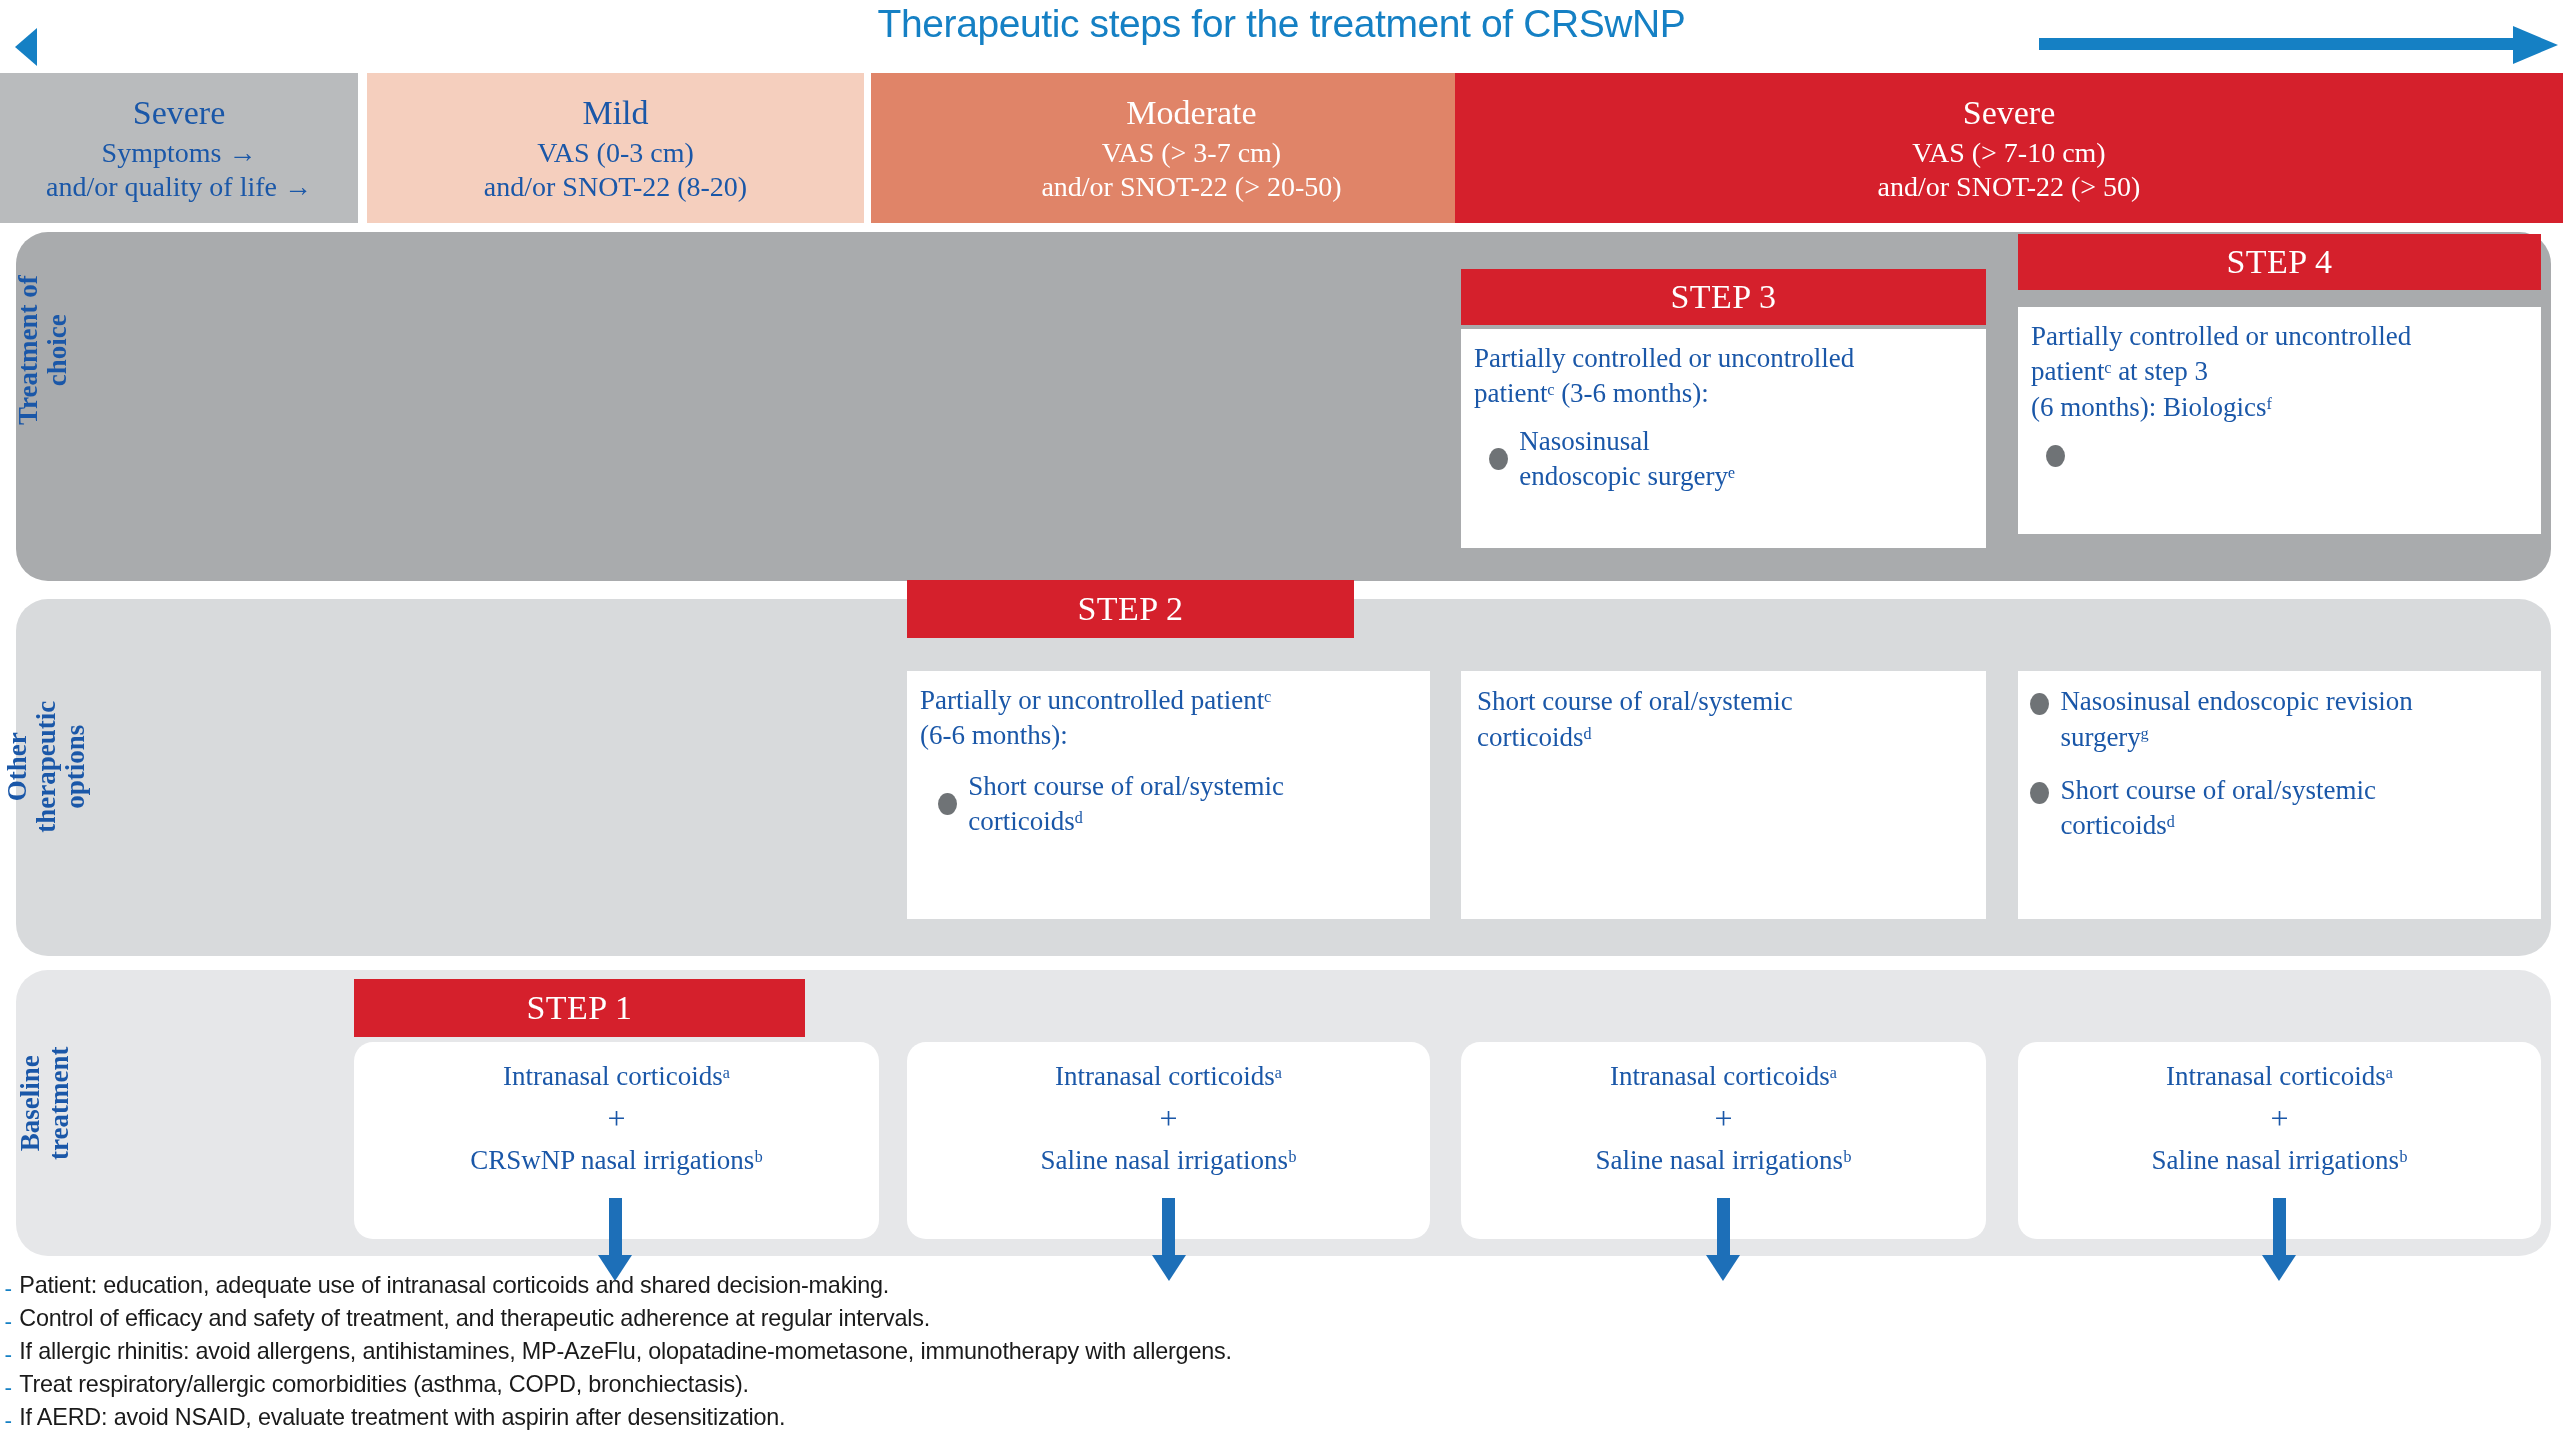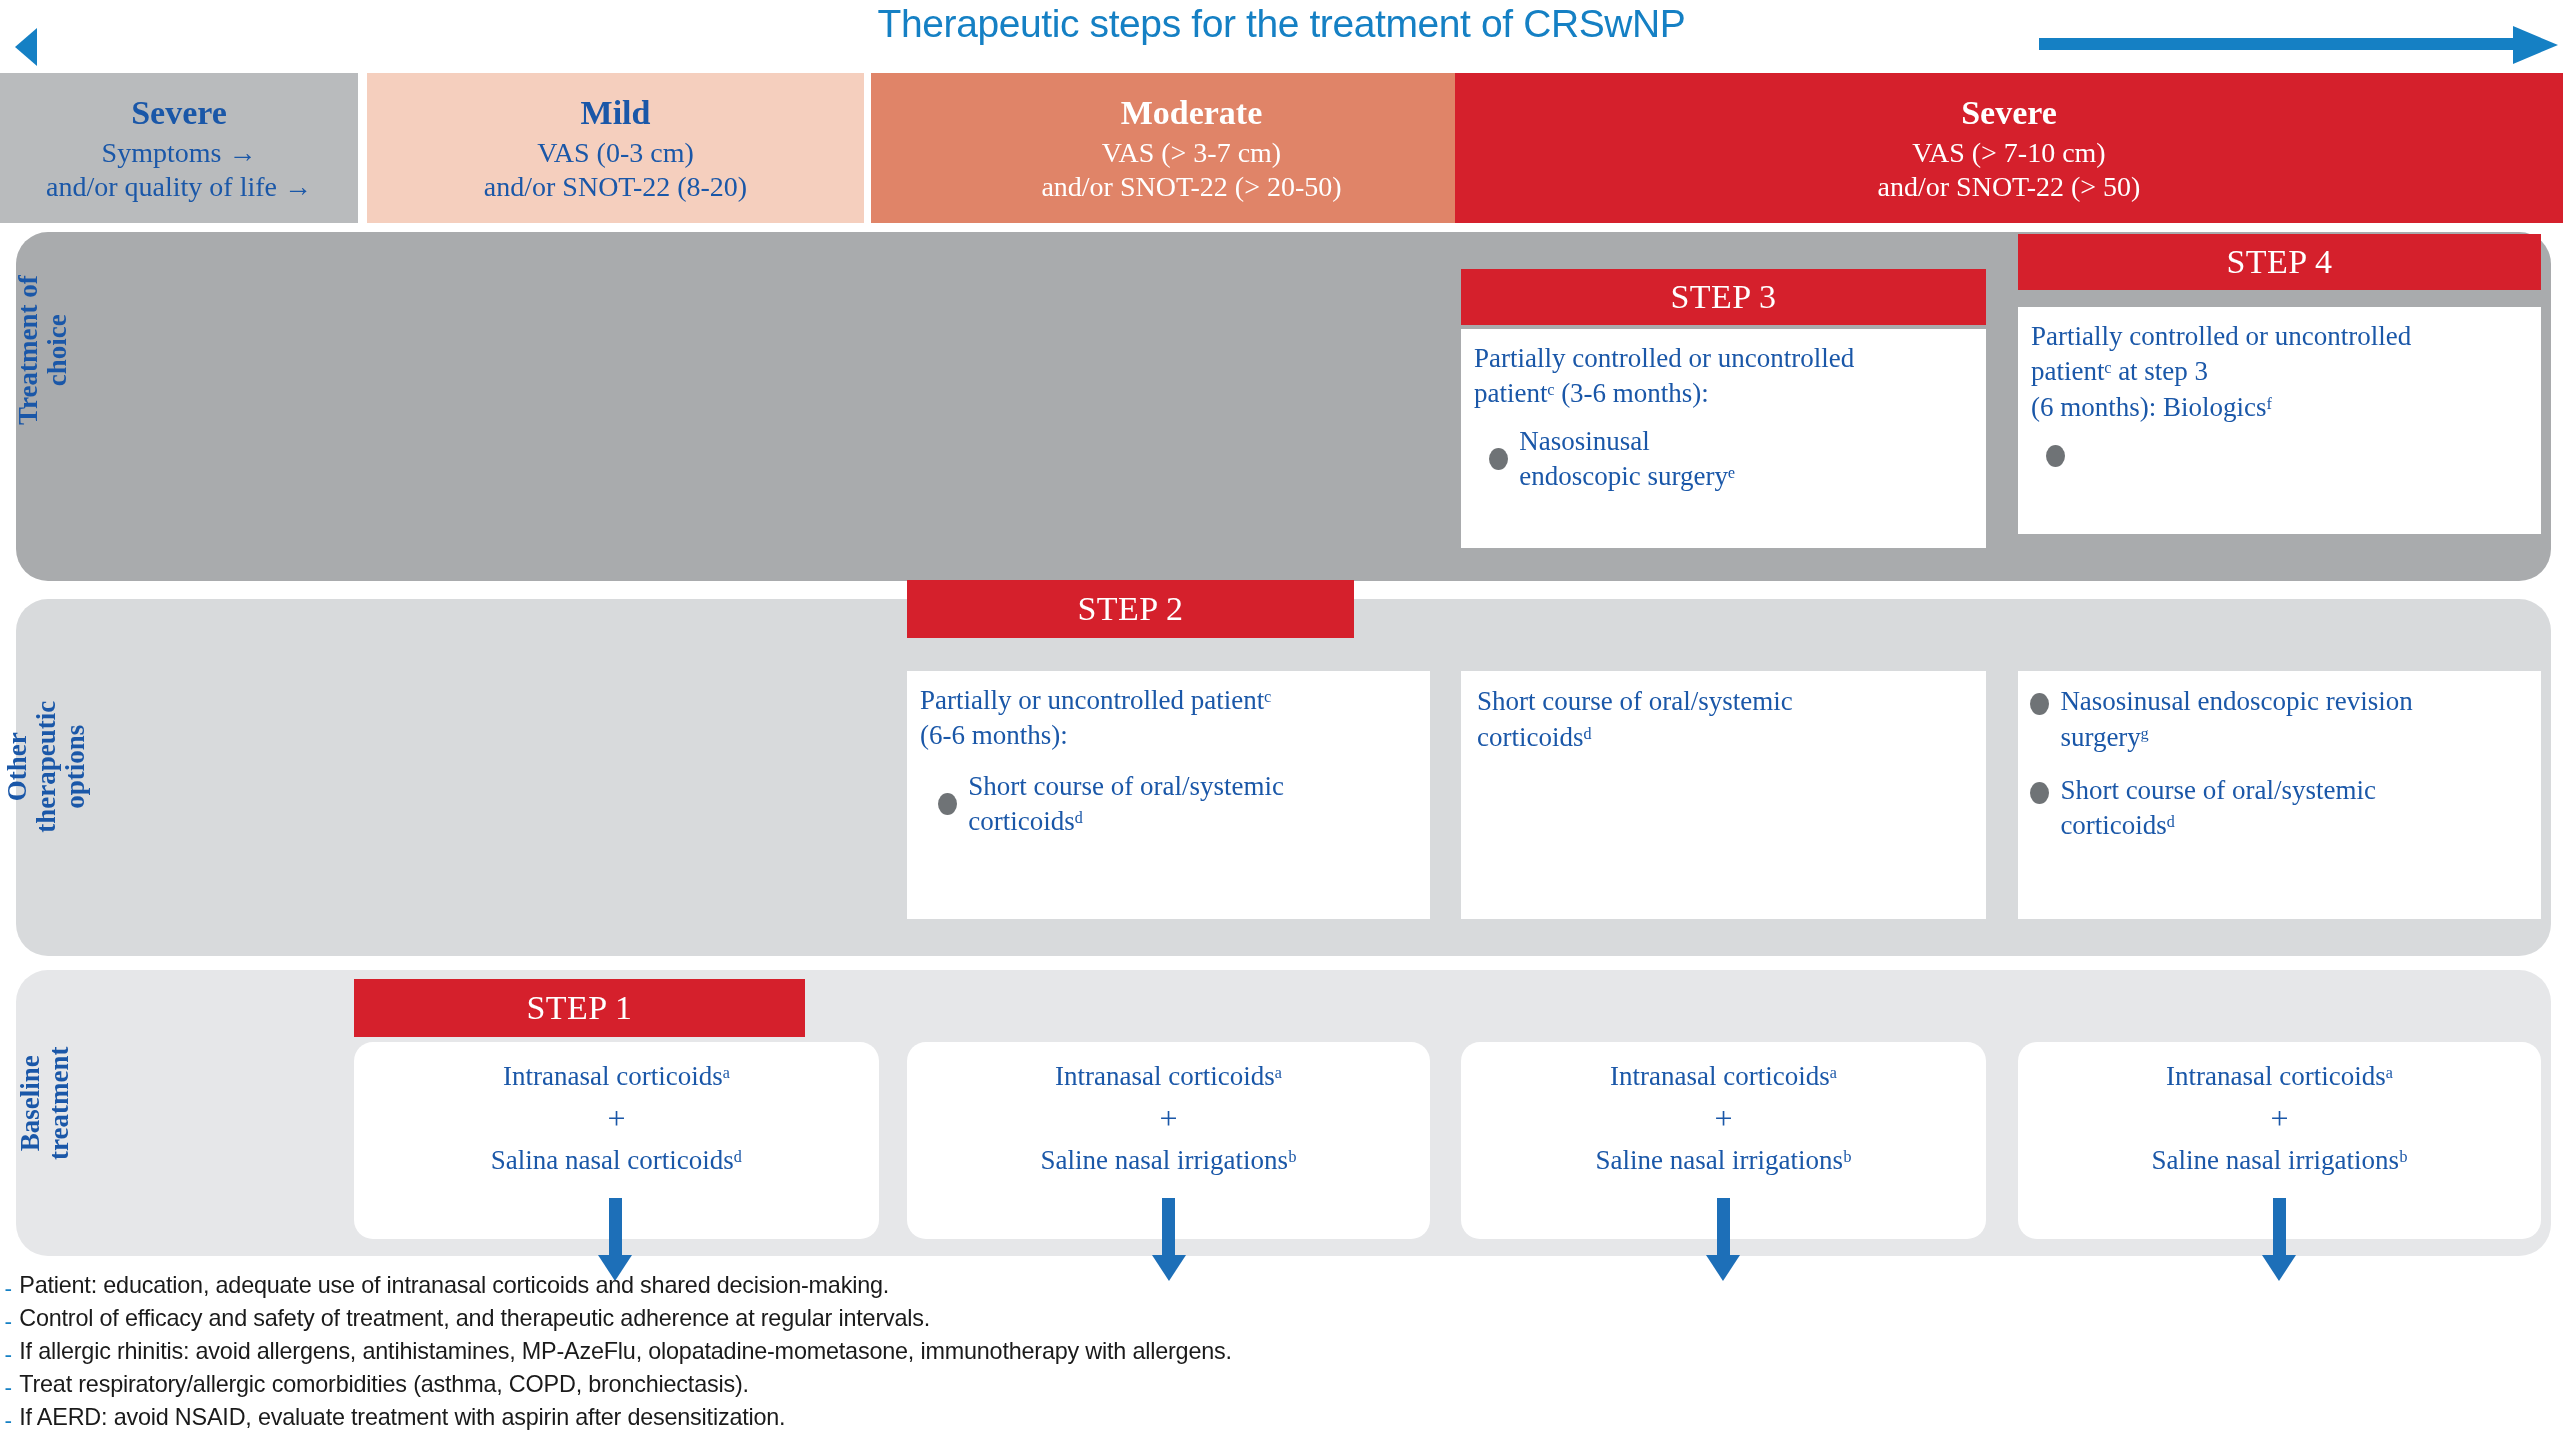"Severe" .sev-title { font-weight: bold -> normal }
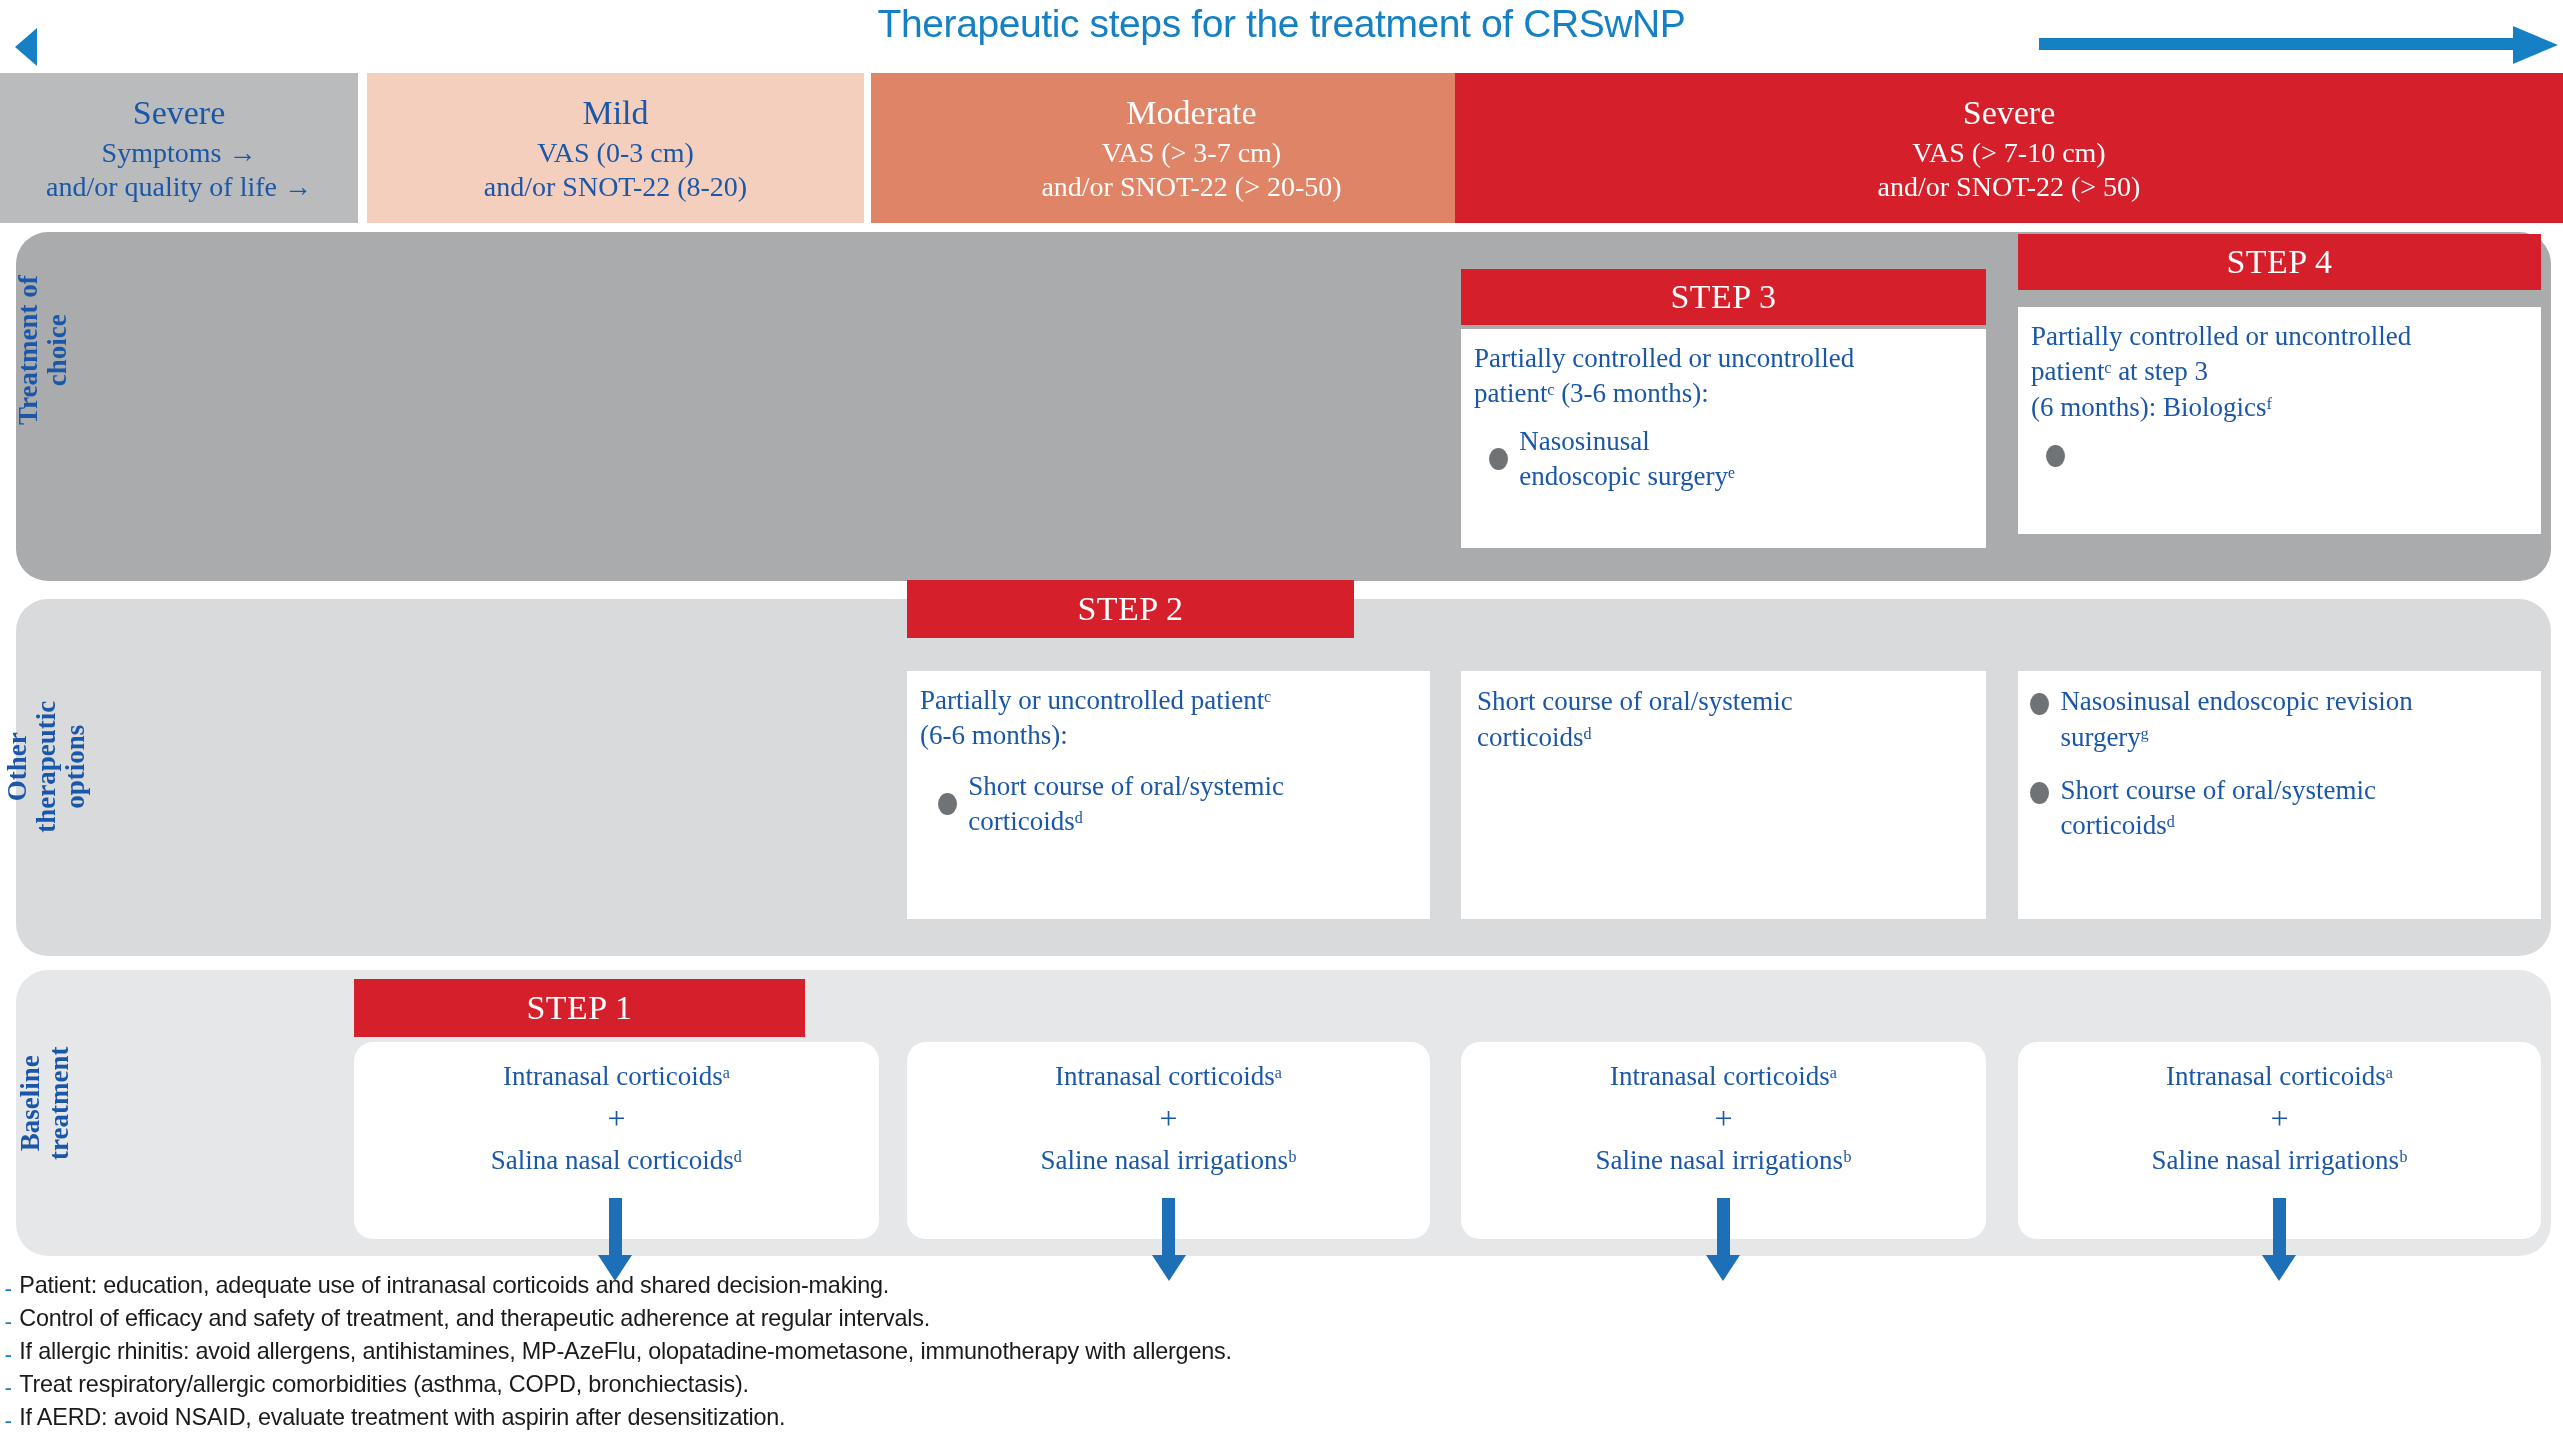"Salina nasal corticoidsᵈ" div.base-line { text: Salina nasal corticoidsᵈ -> CRSwNP nasal irrigationsᵇ }
